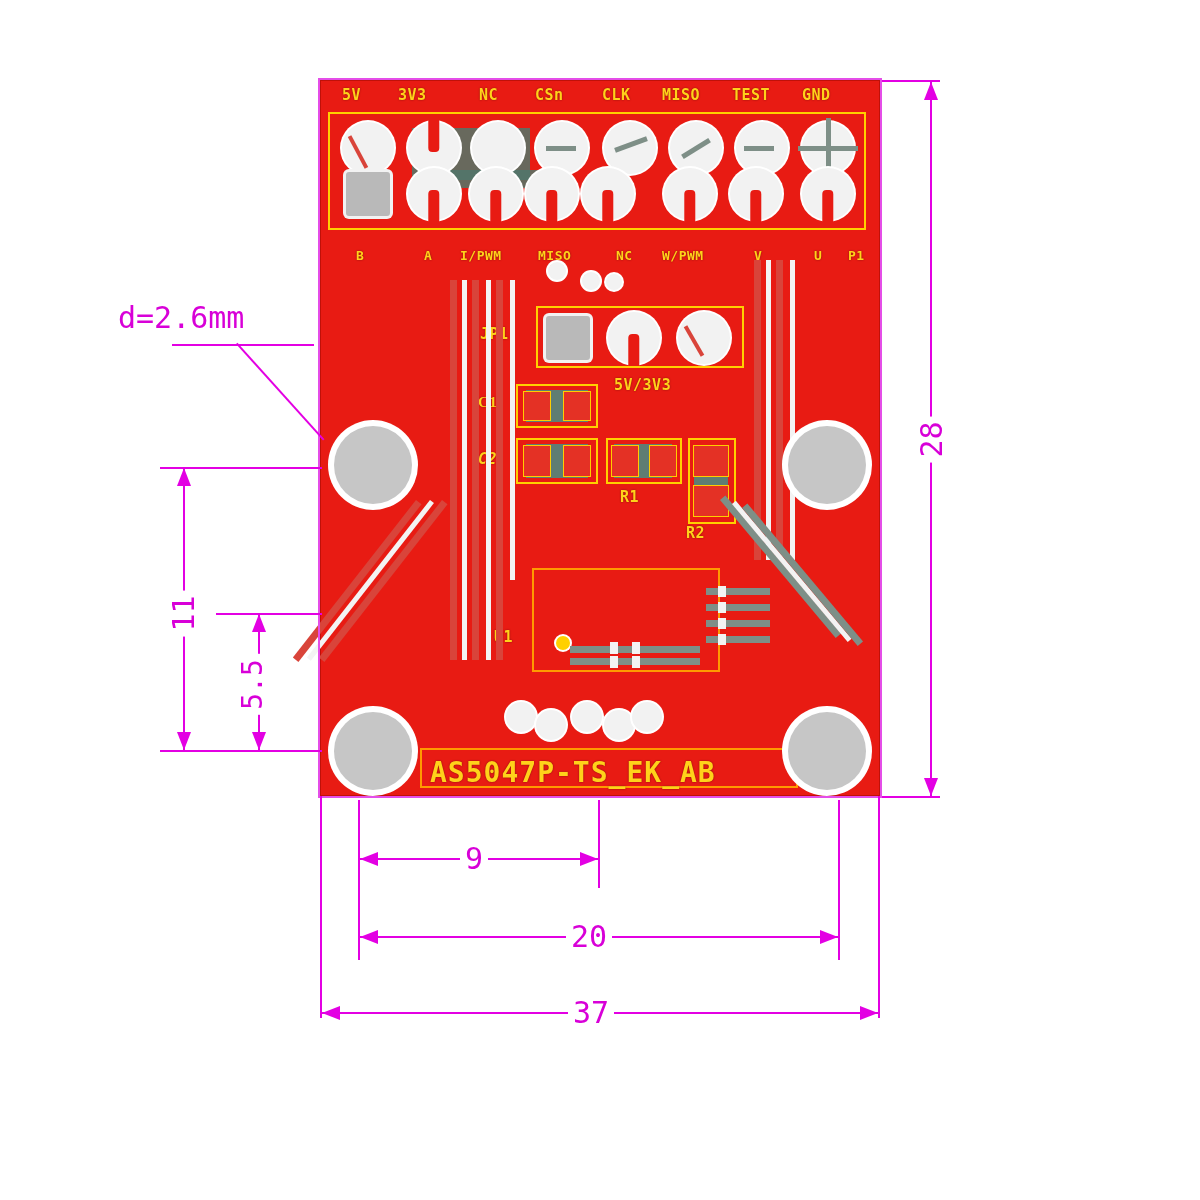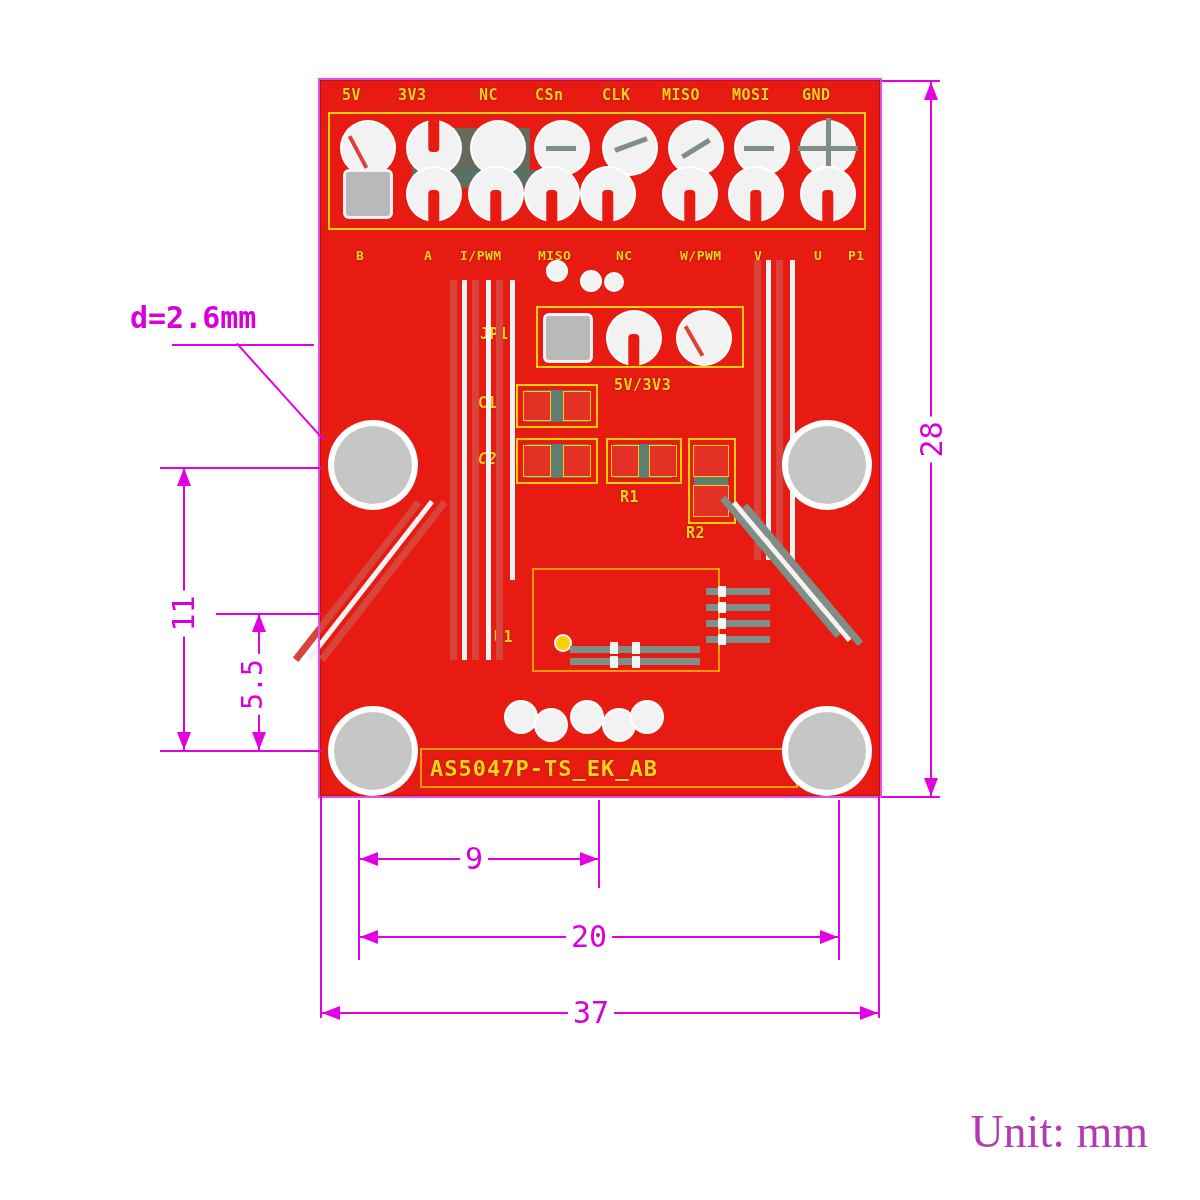"MOSI" div.slab { text: MOSI -> TEST }
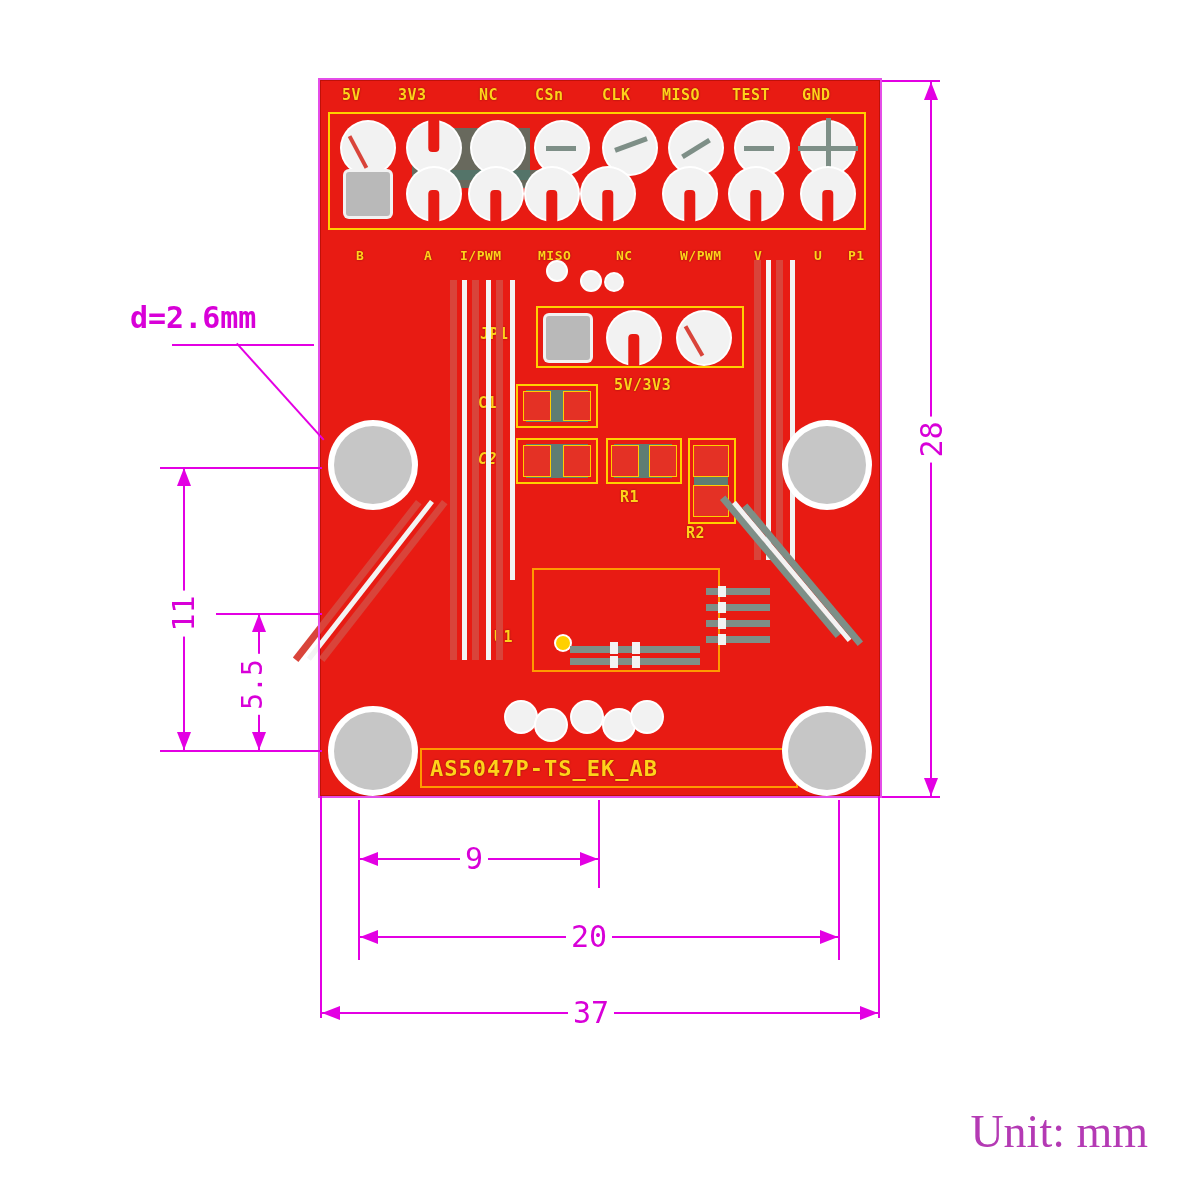"W/PWM" div.slab { left: 360px -> 342px }
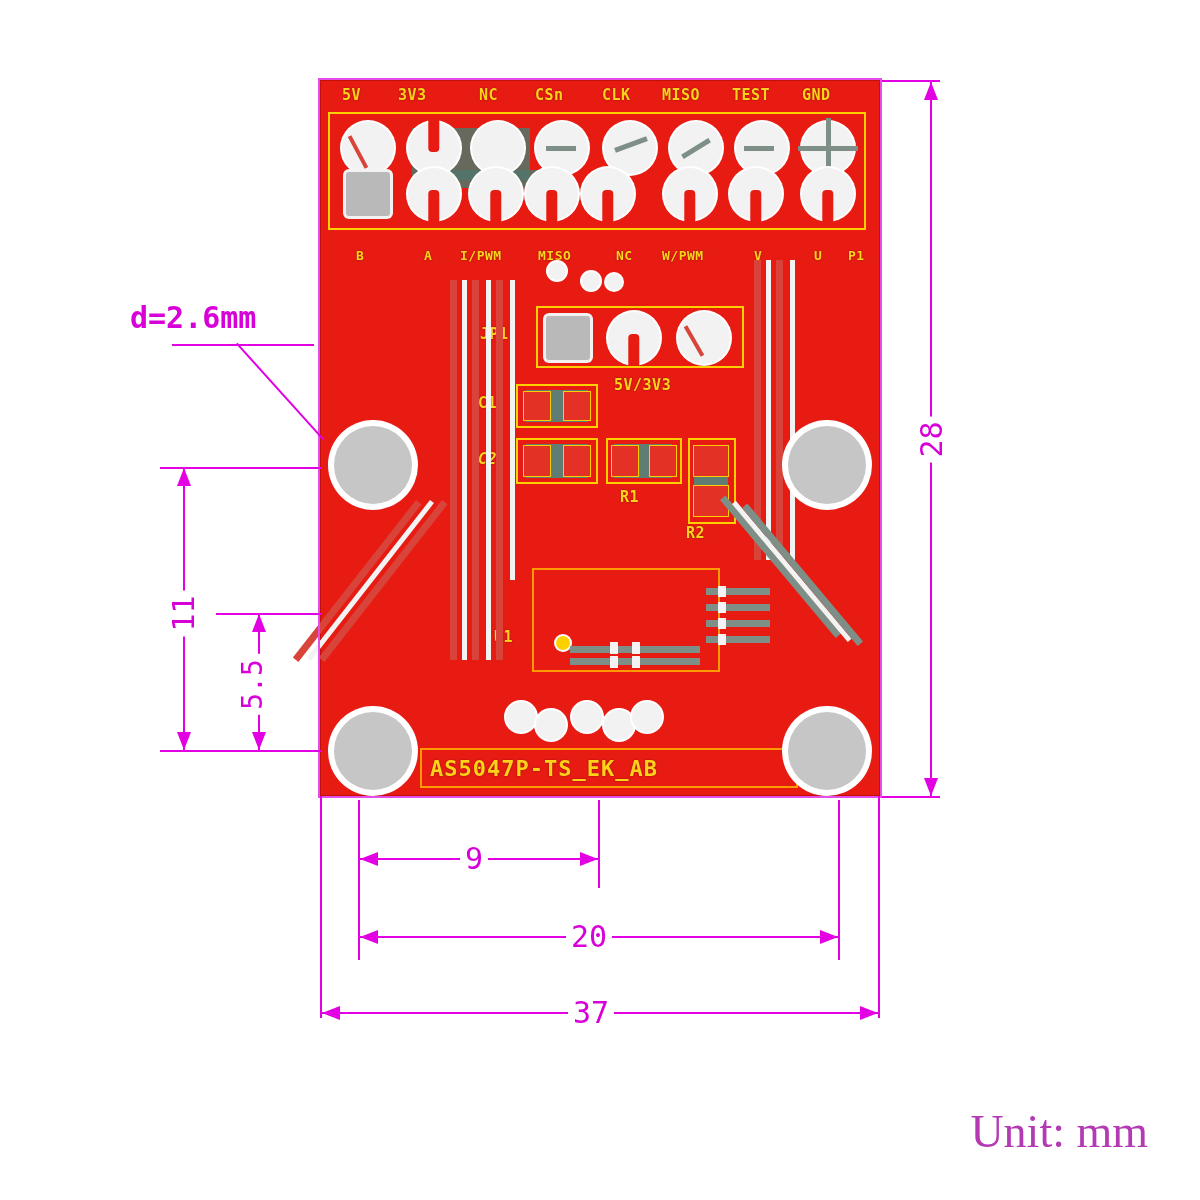"d=2.6mm" div.leadtext { font-weight: bold -> none; left: 130px -> 118px }
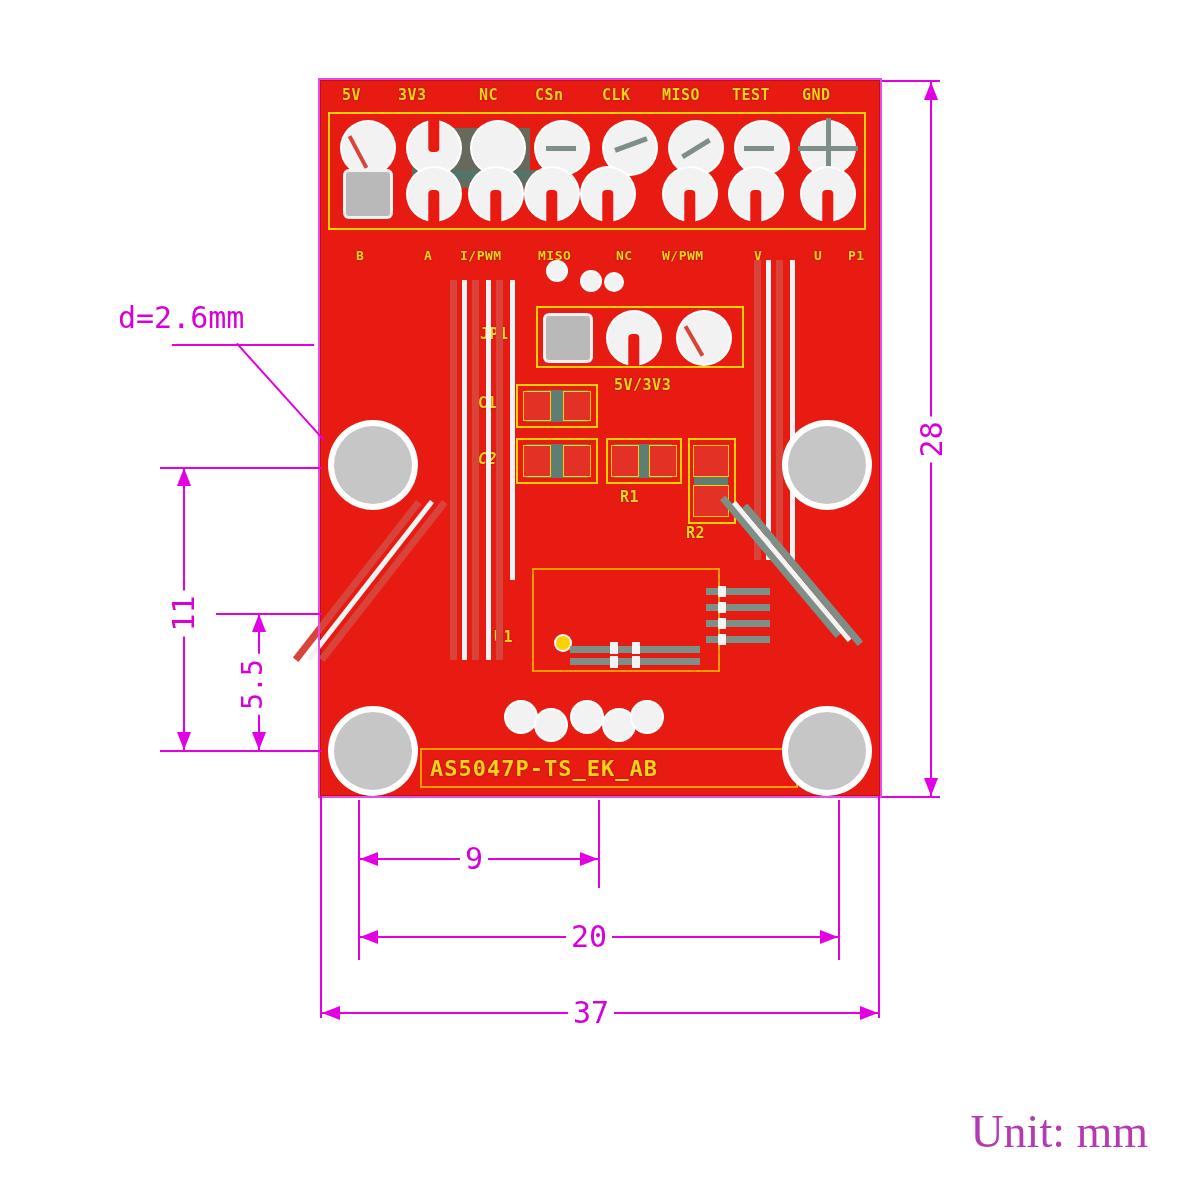"C1" div.slab { font-family: none -> Liberation Serif, serif }
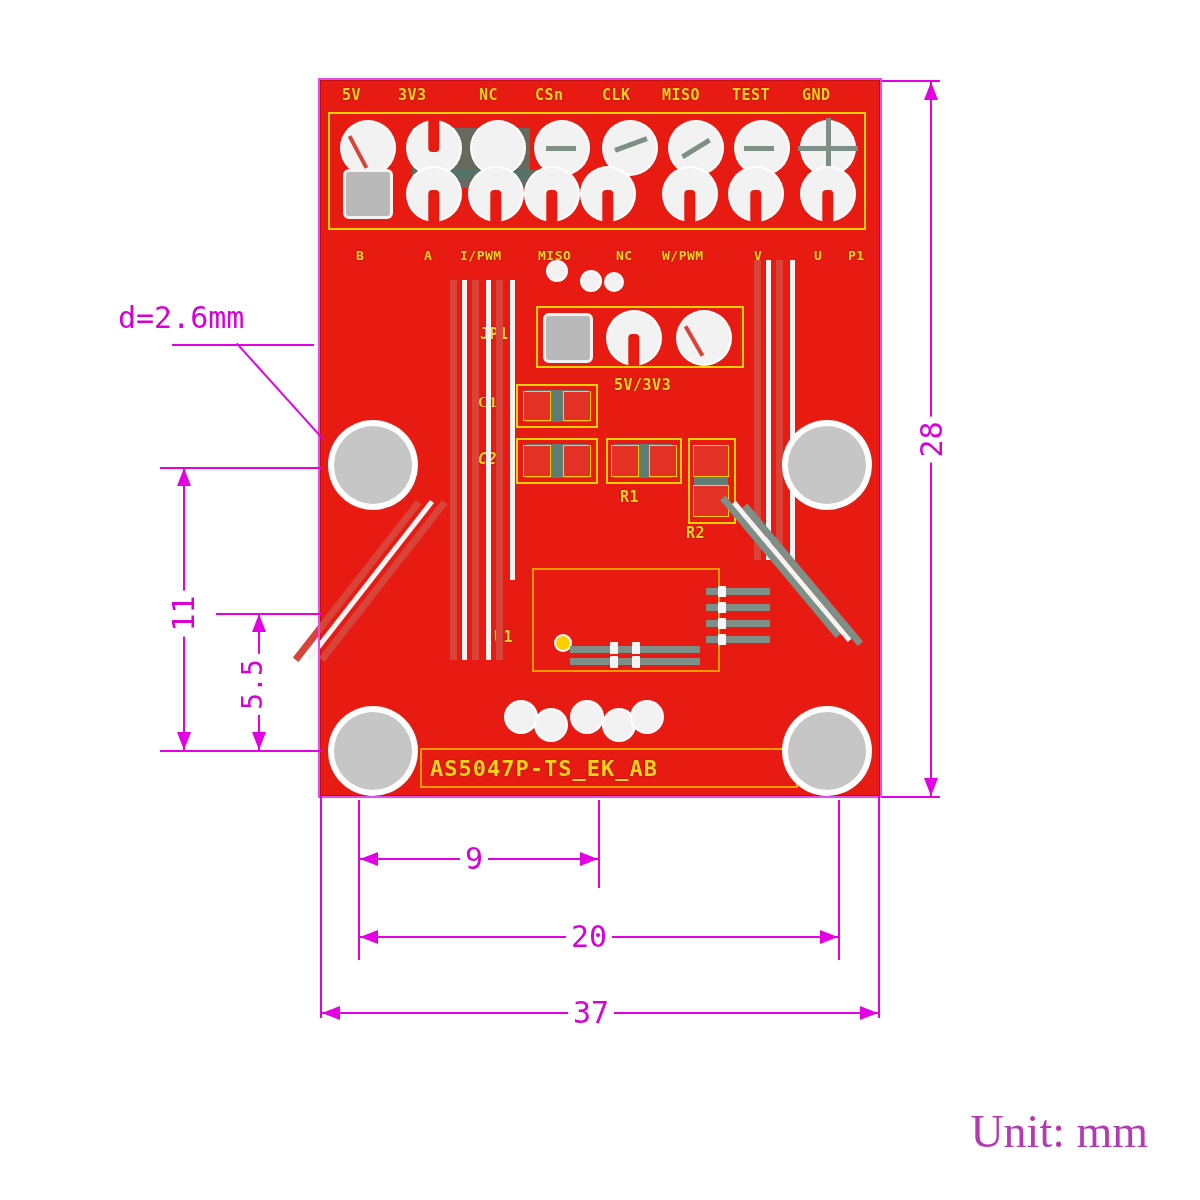"AS5047P-TS_EK_AB" div.slab { font-size: 22px -> 28px }
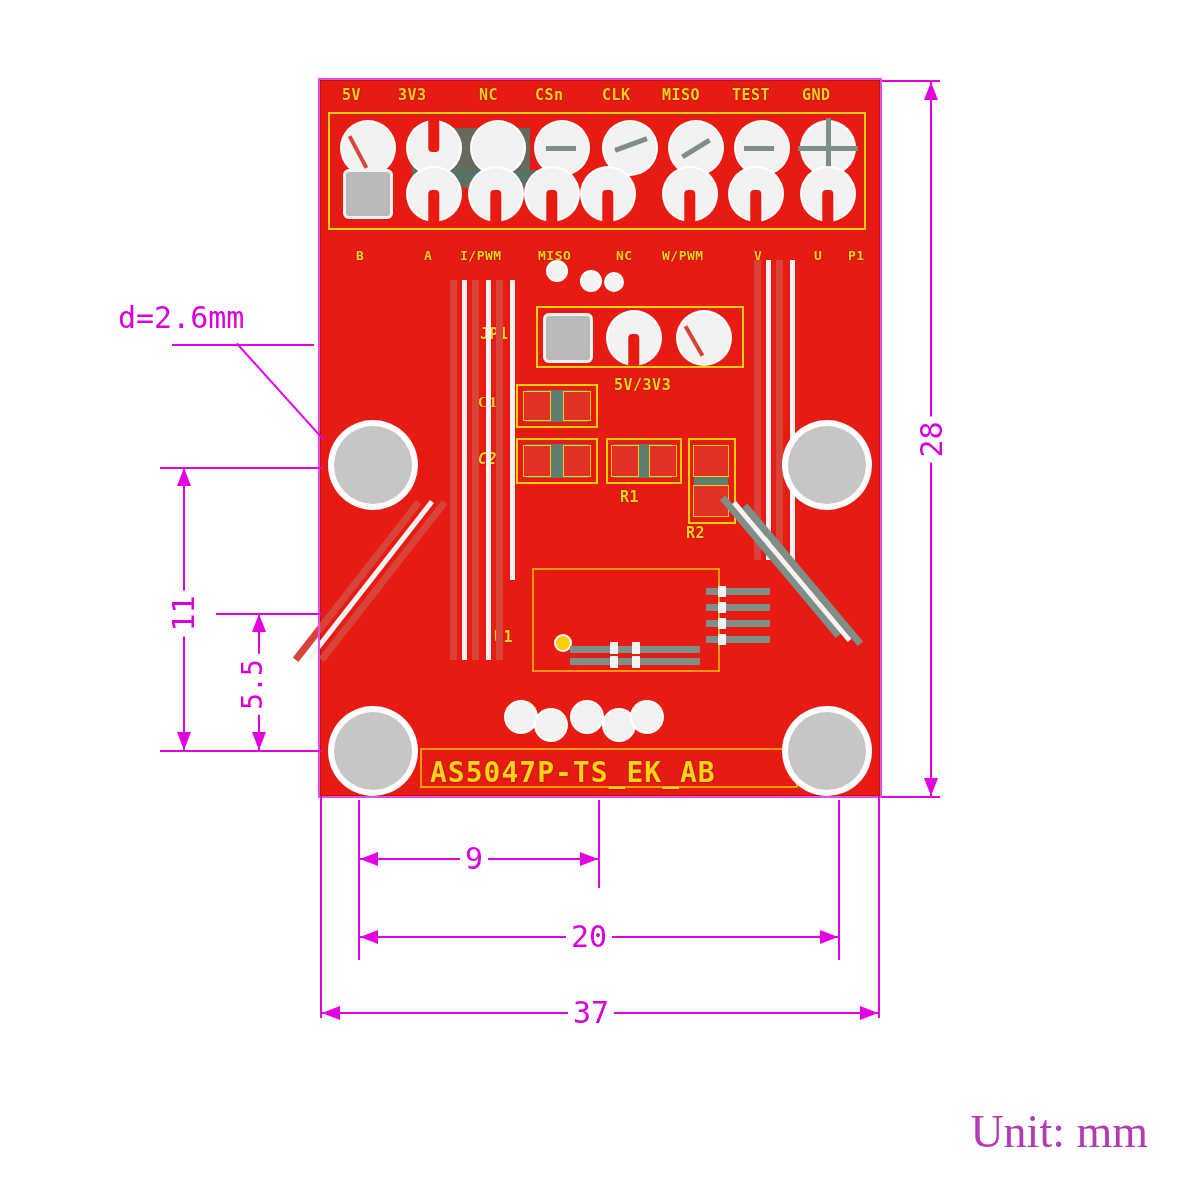"Unit: mm" div.unit { html: <div>Unit: mm</div> -> none }
